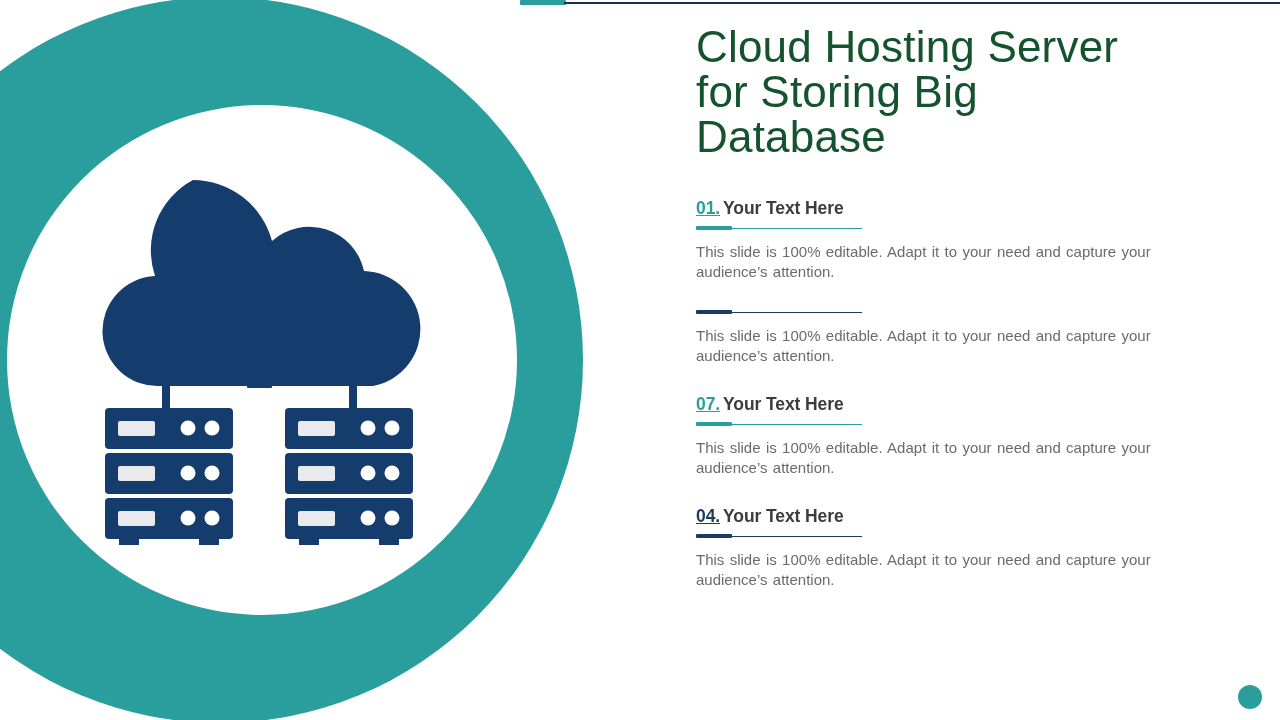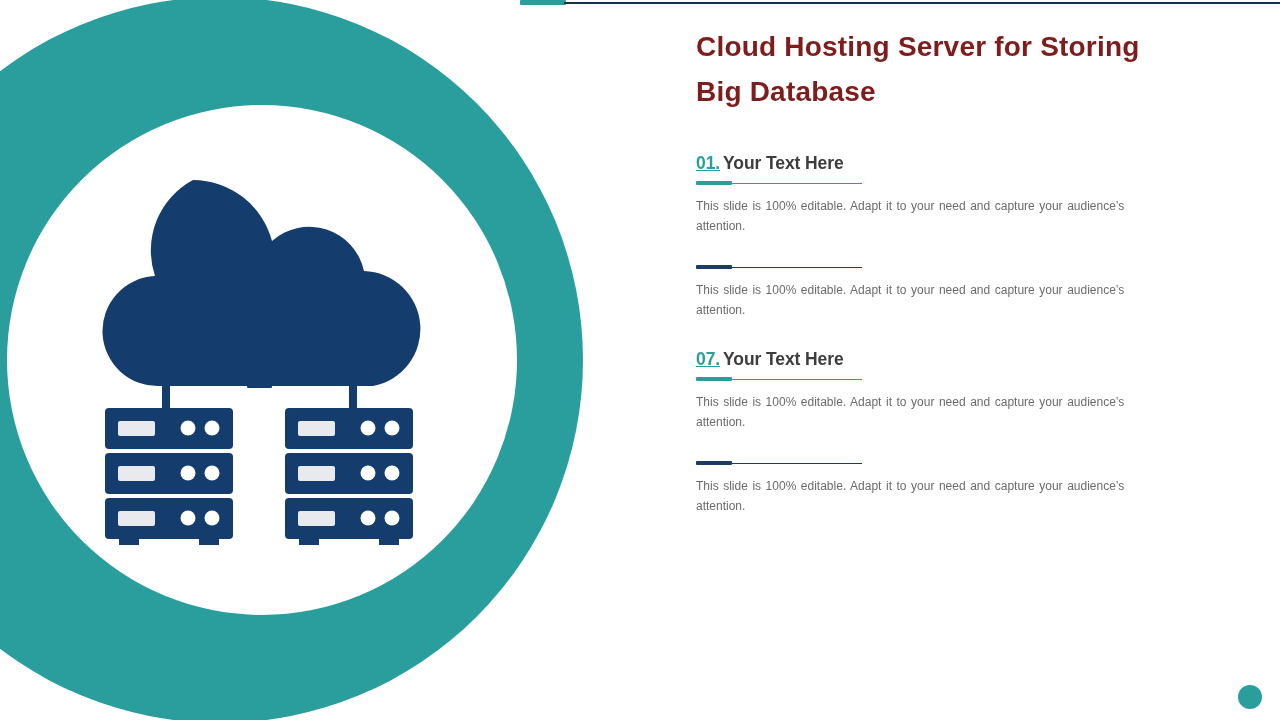"Cloud Hosting Server for Storing" .slide-title { color: #7f1d1d -> #14532d; font-size: 28px -> 44px; font-weight: 700 -> 400 }
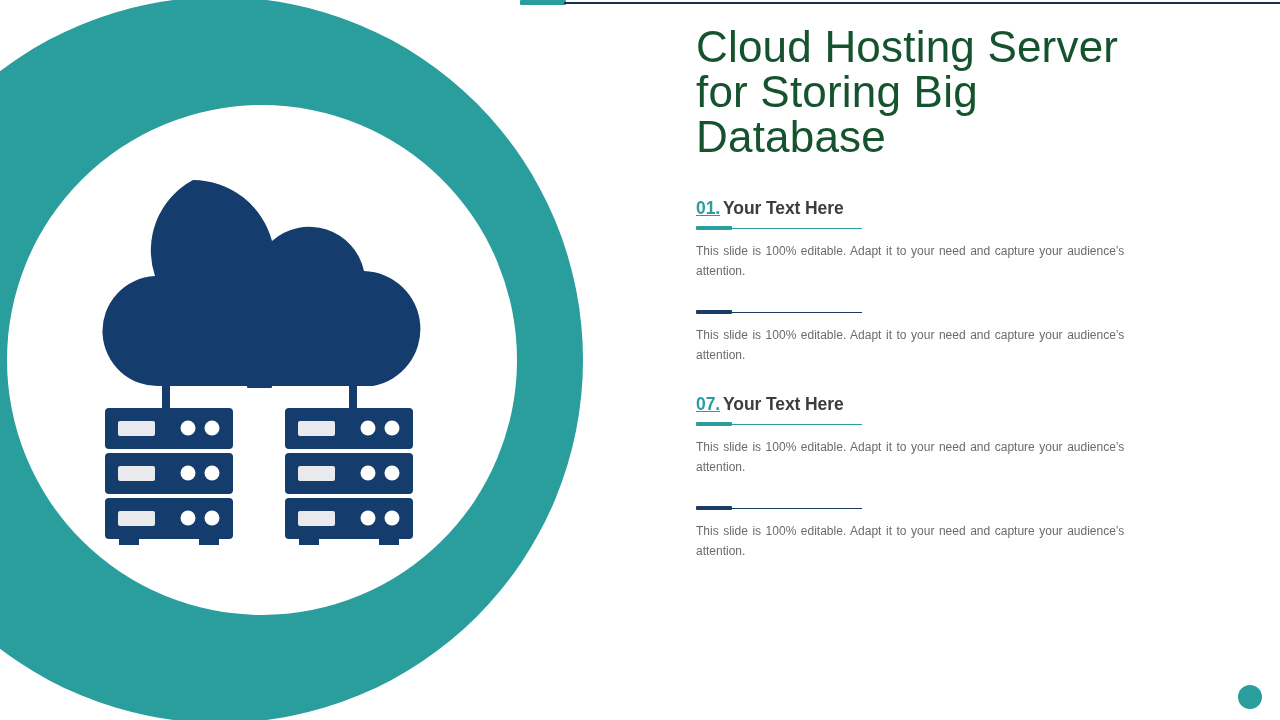"This slide is 100% editable." .section-body { font-size: 12px -> 15px }
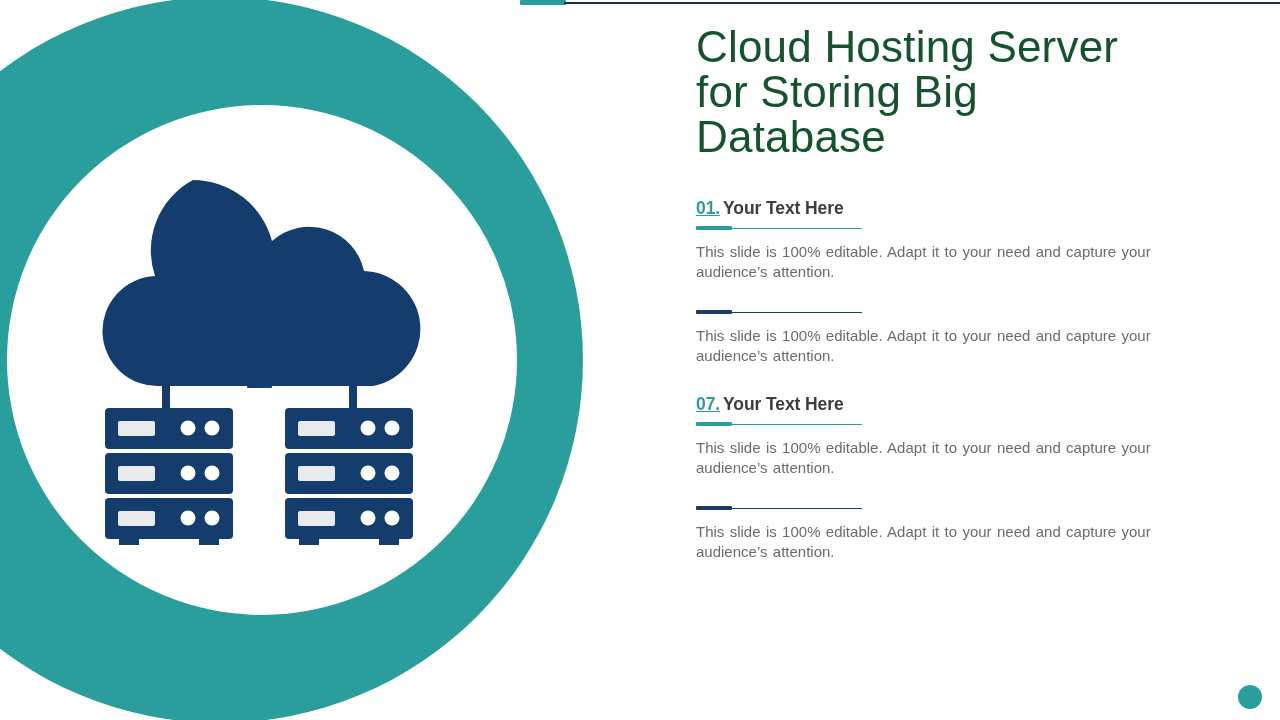"04. Your Text Here" div.section-head { html: none -> <div> <span>04.</span><span>Your Text Here</span> </div> }
